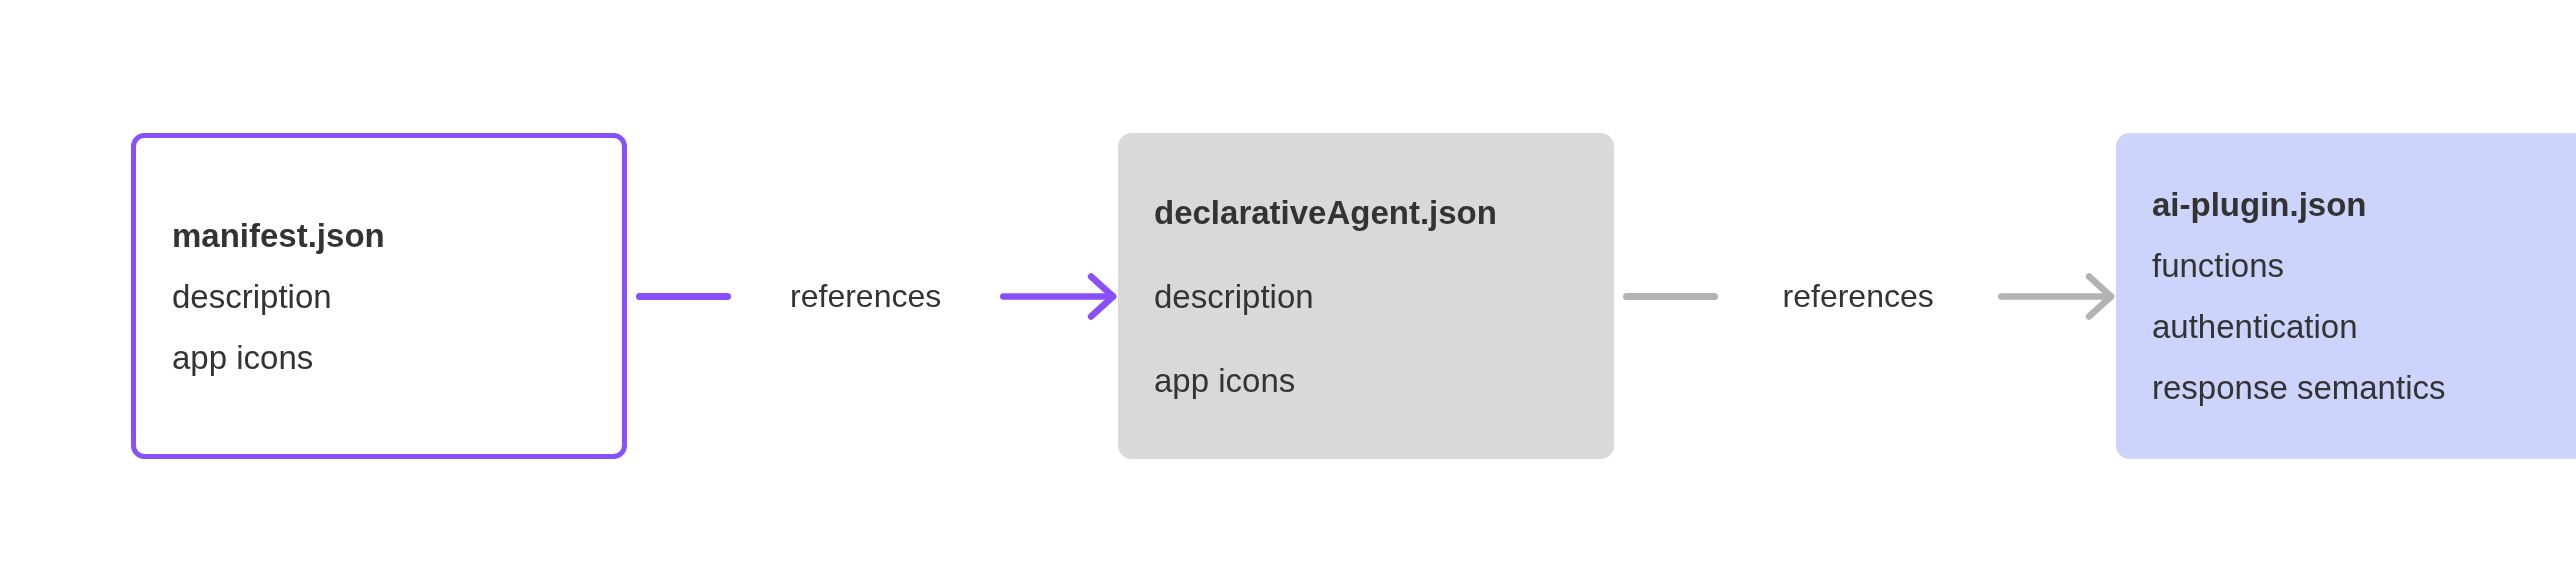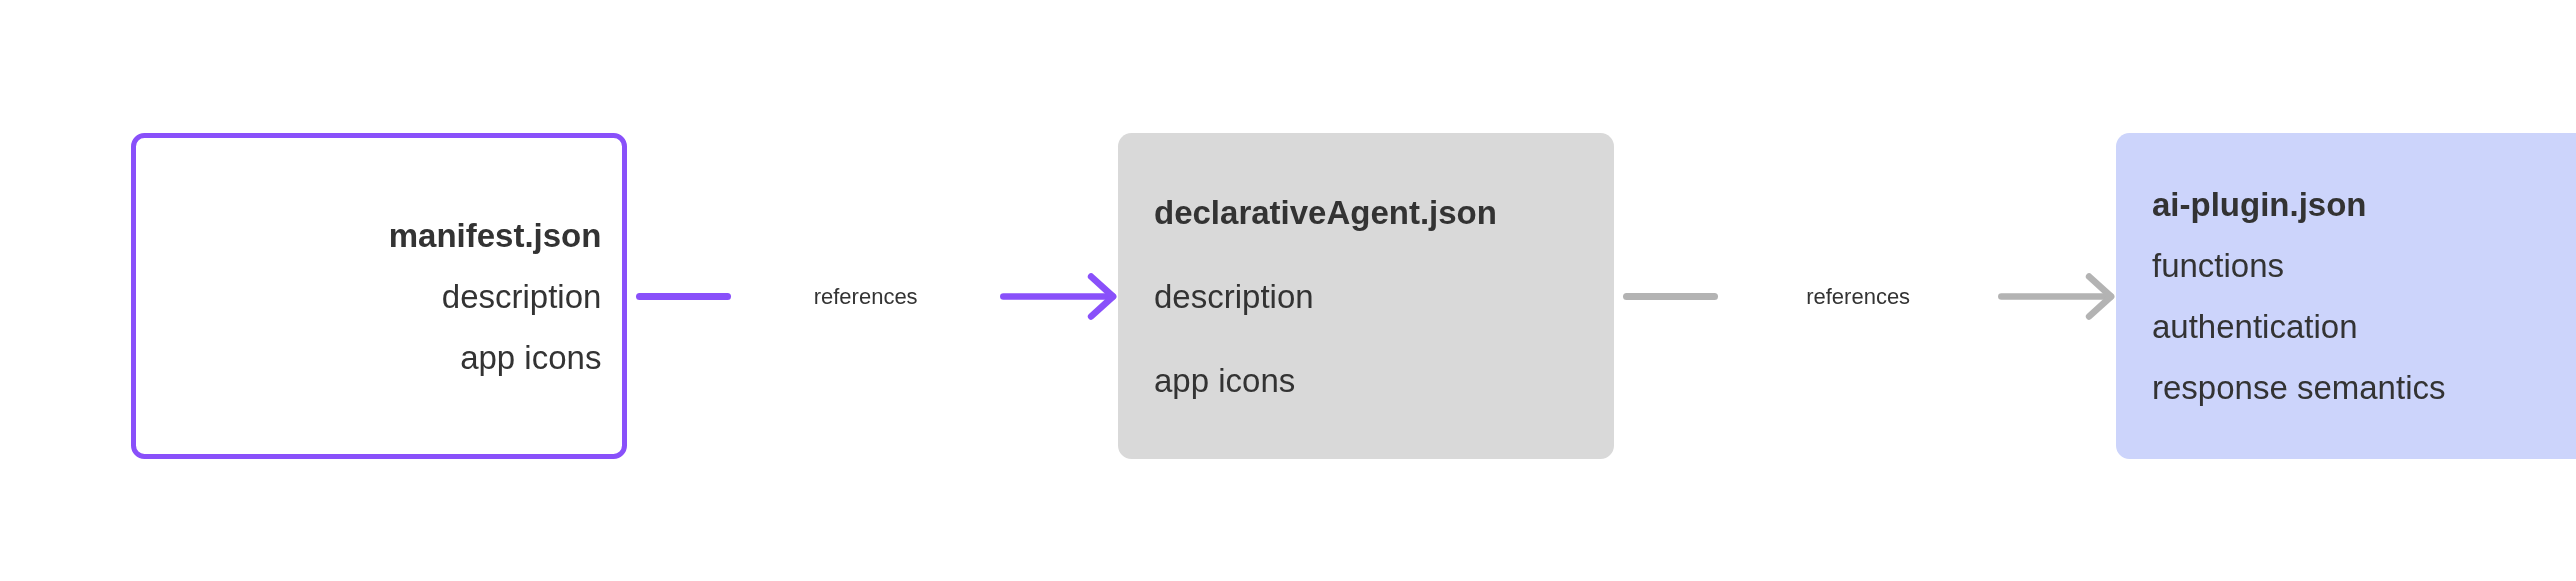"manifest.json" .node-1 { text-align: right -> none }
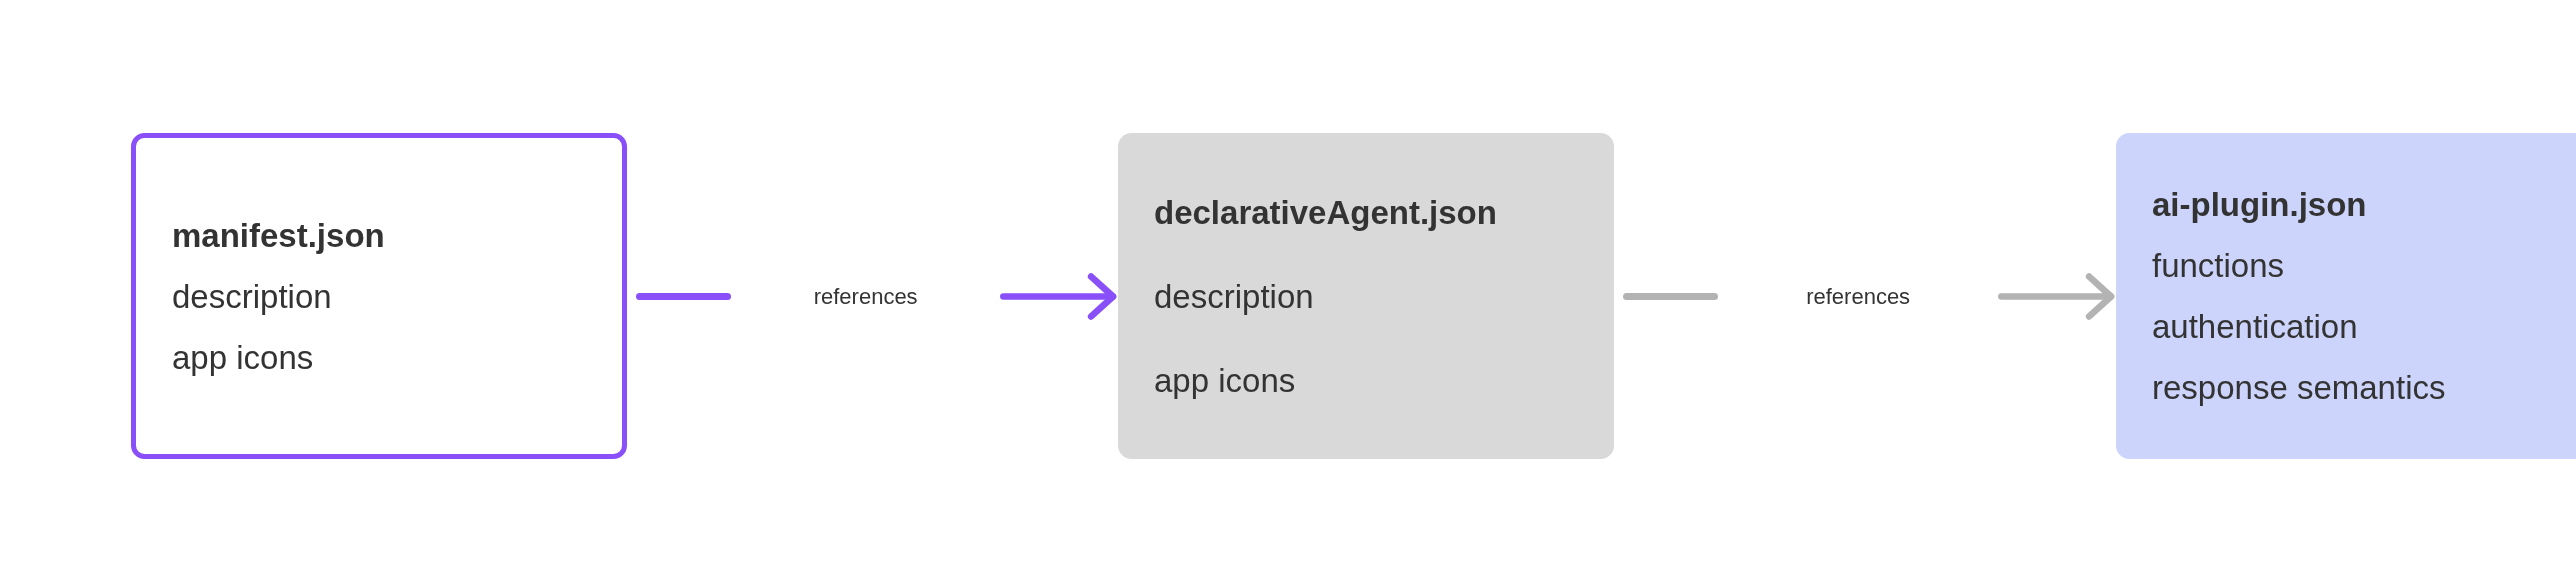"references" .conn-label { font-size: 22px -> 32px }
